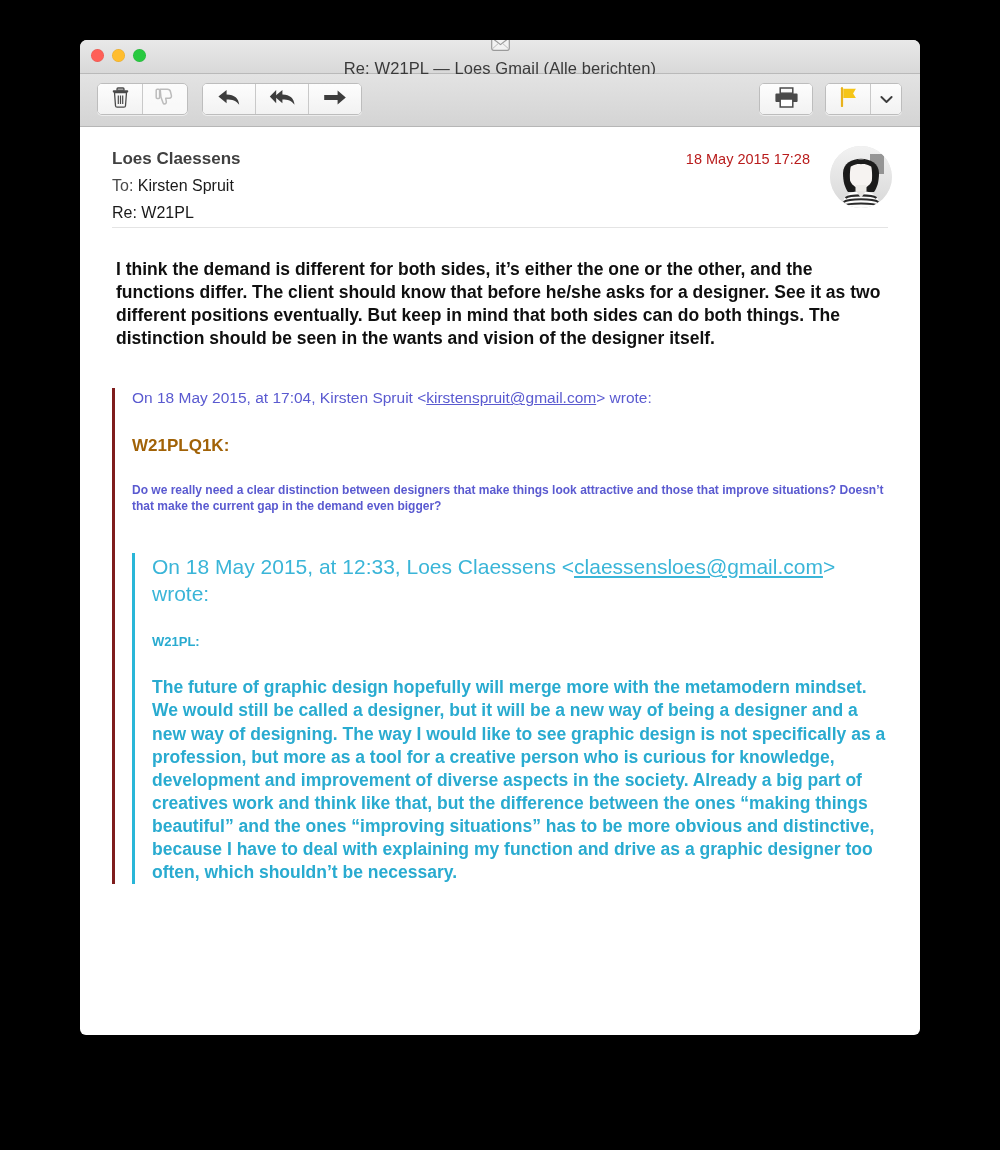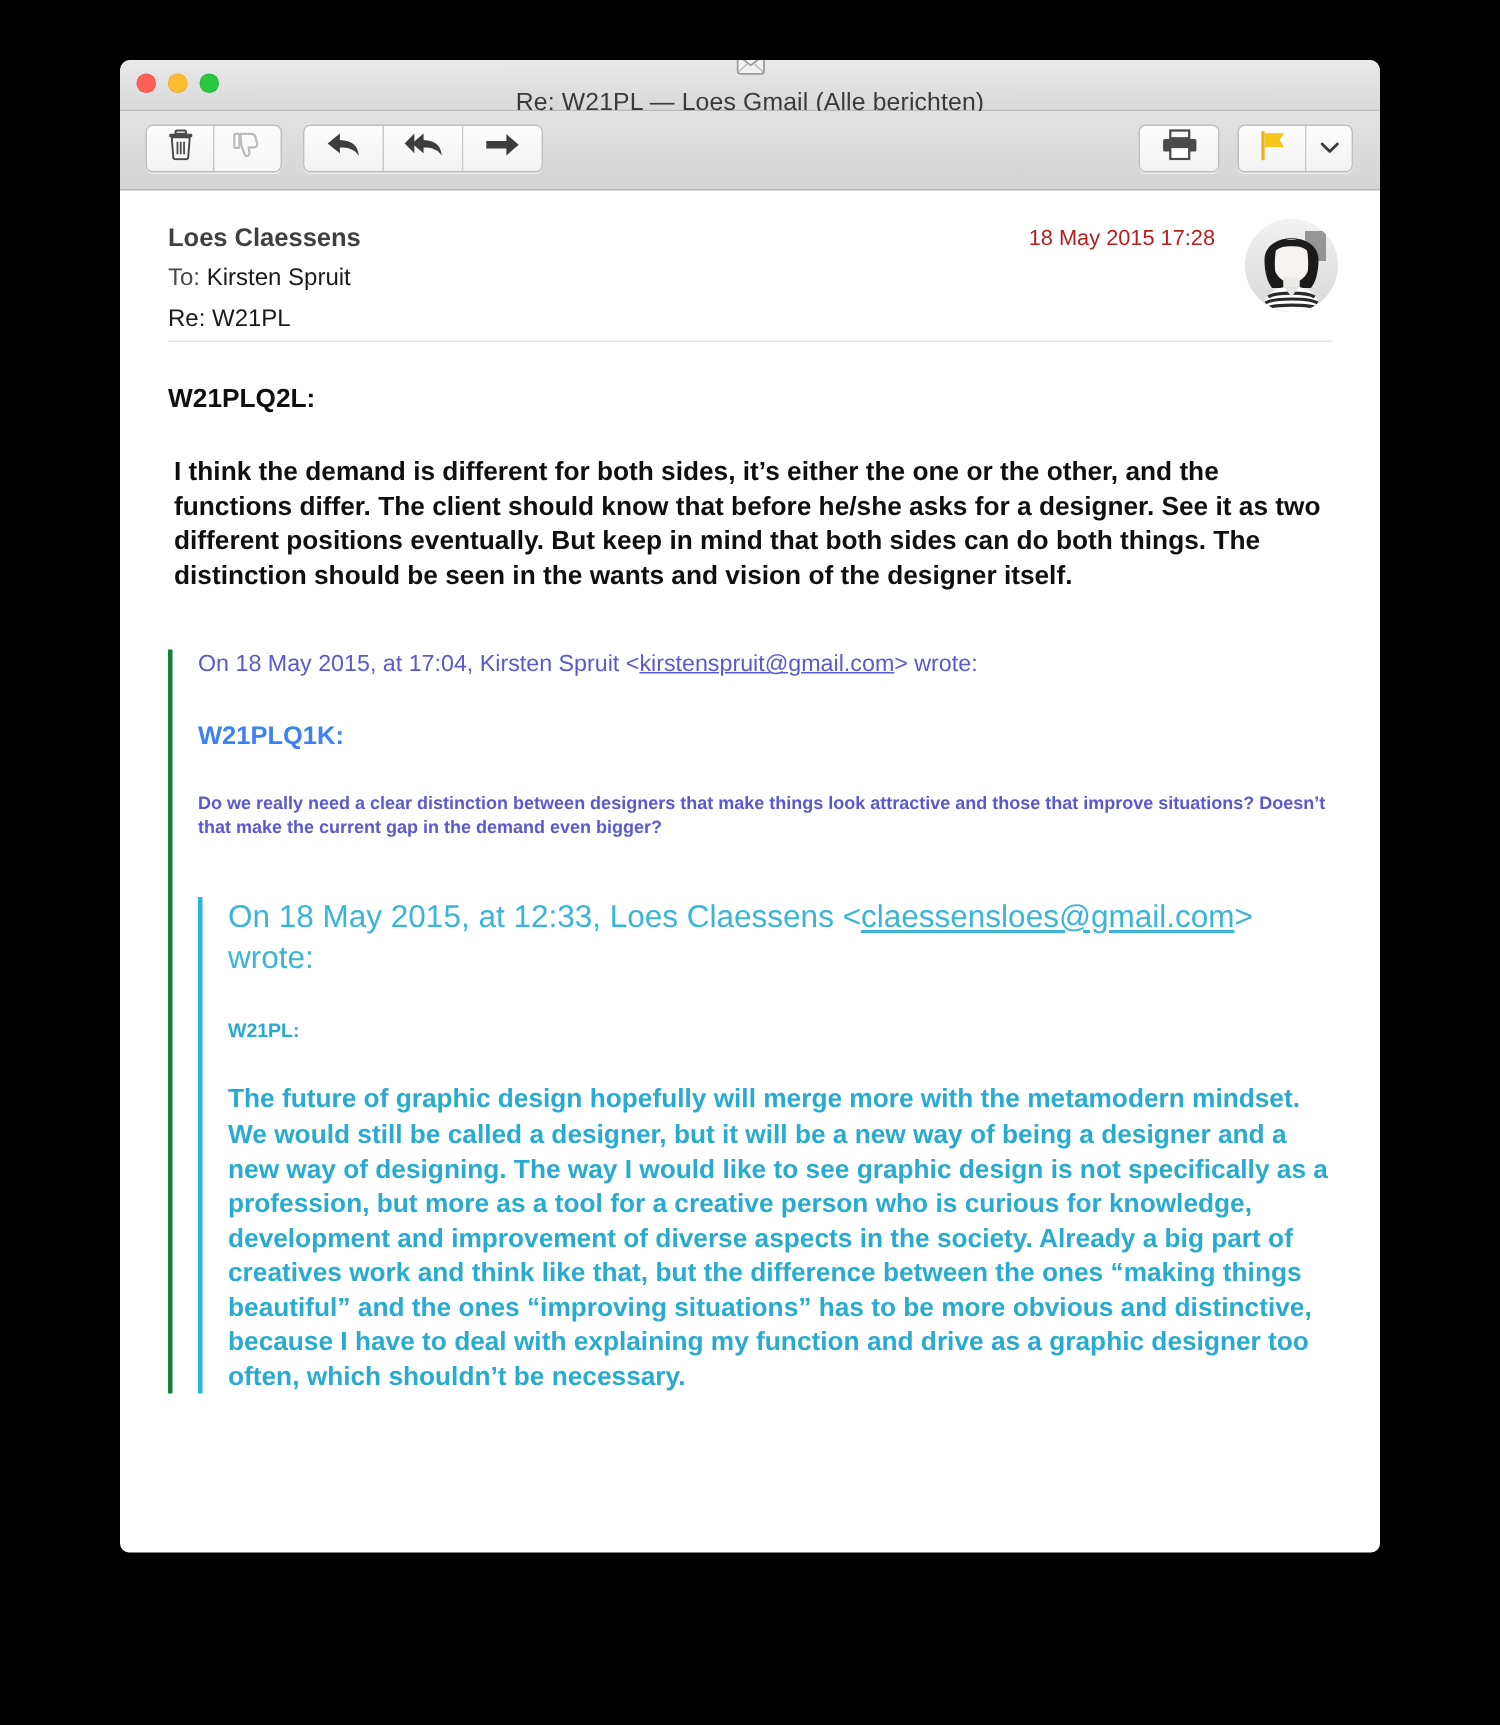"W21PLQ2L:" div.body-heading { html: <div>W21PLQ2L:</div> -> none }
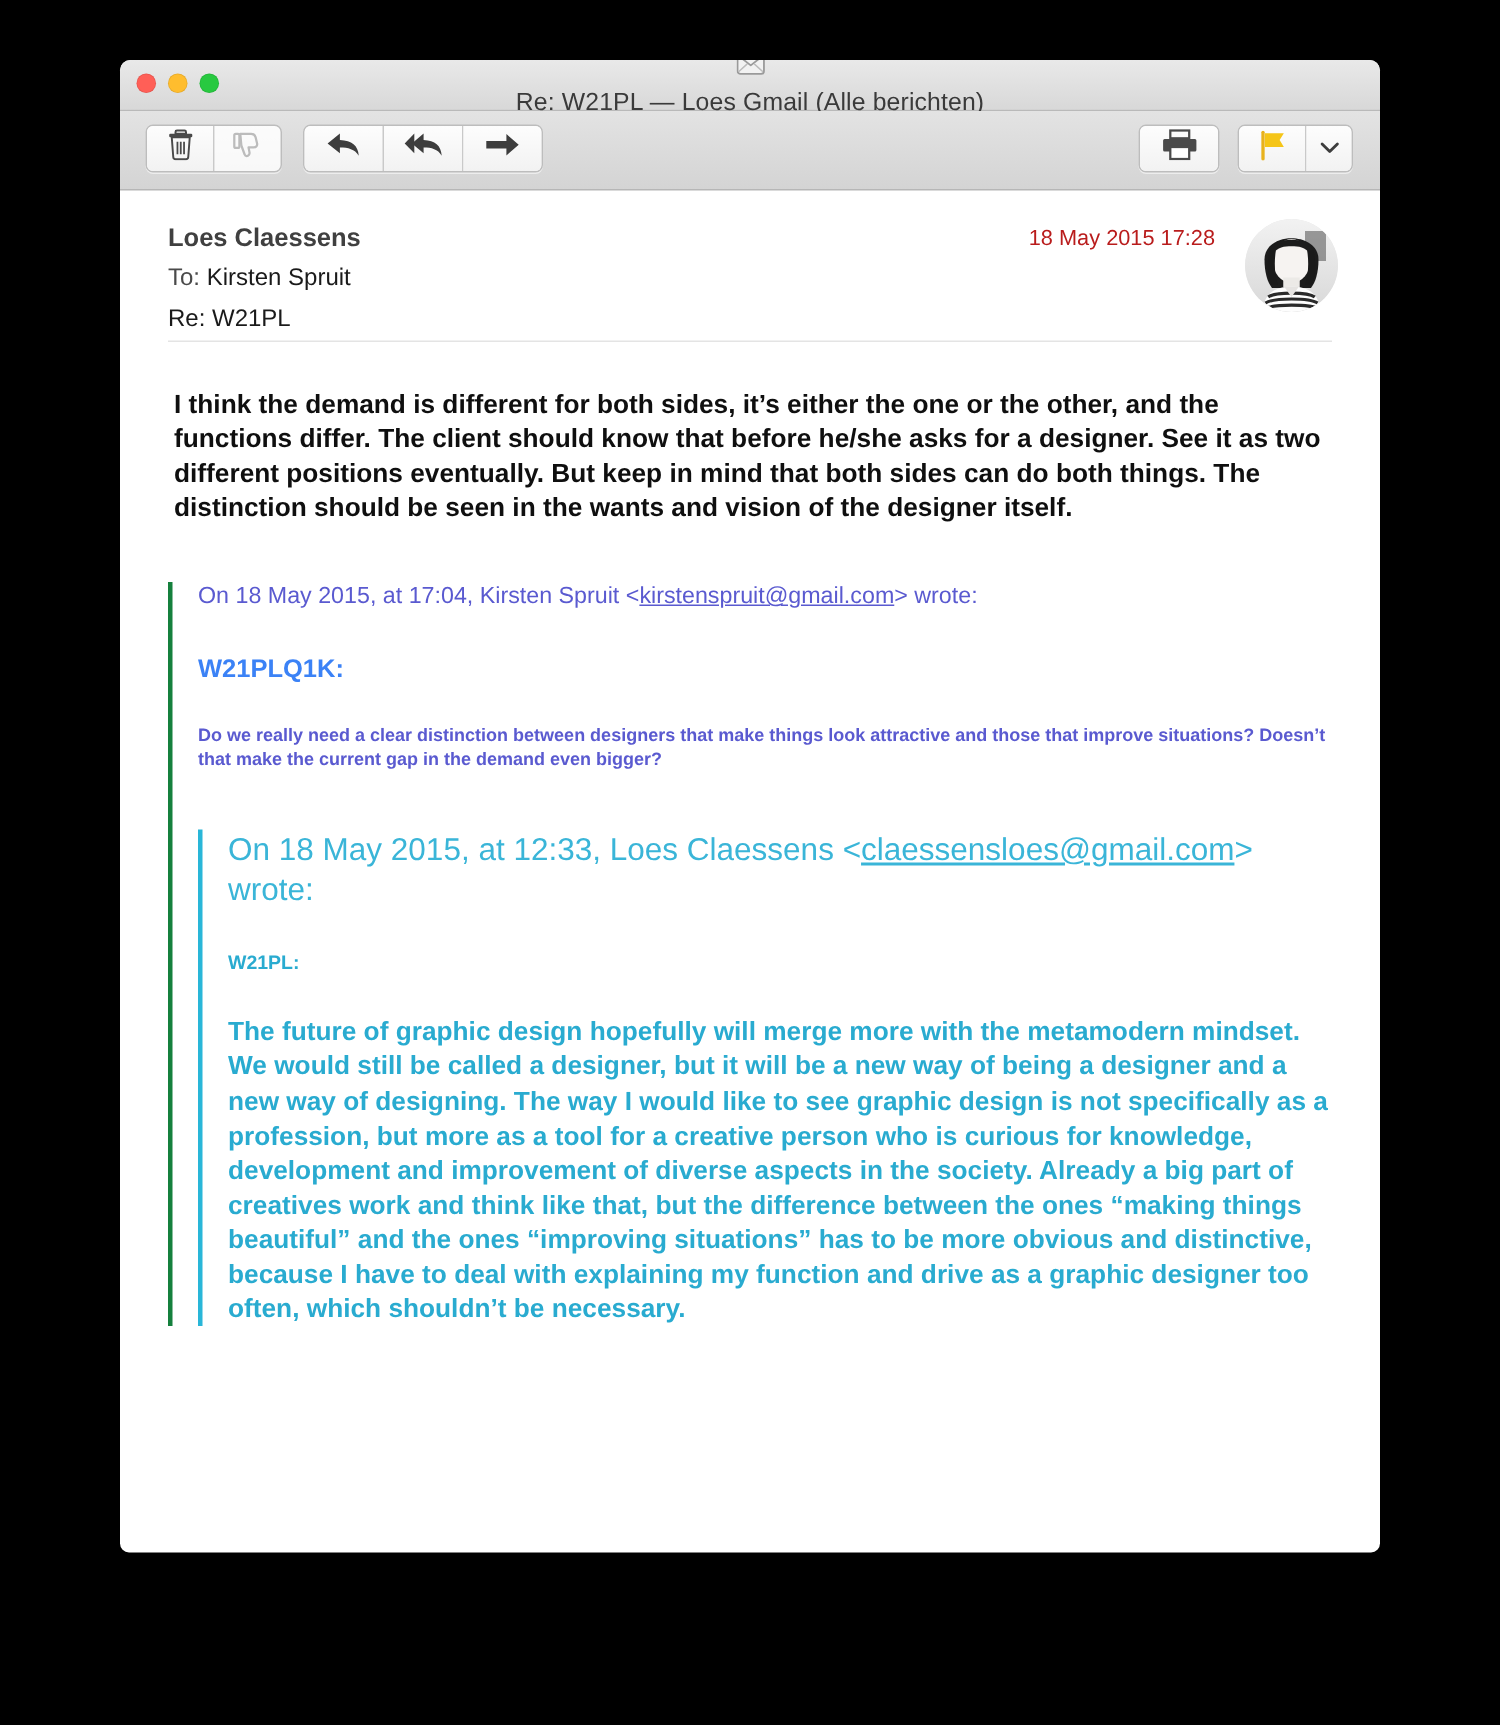"On 18 May 2015, at" .quote1 { border-left: 3px solid #15803d -> 3px solid #7f1d1d }
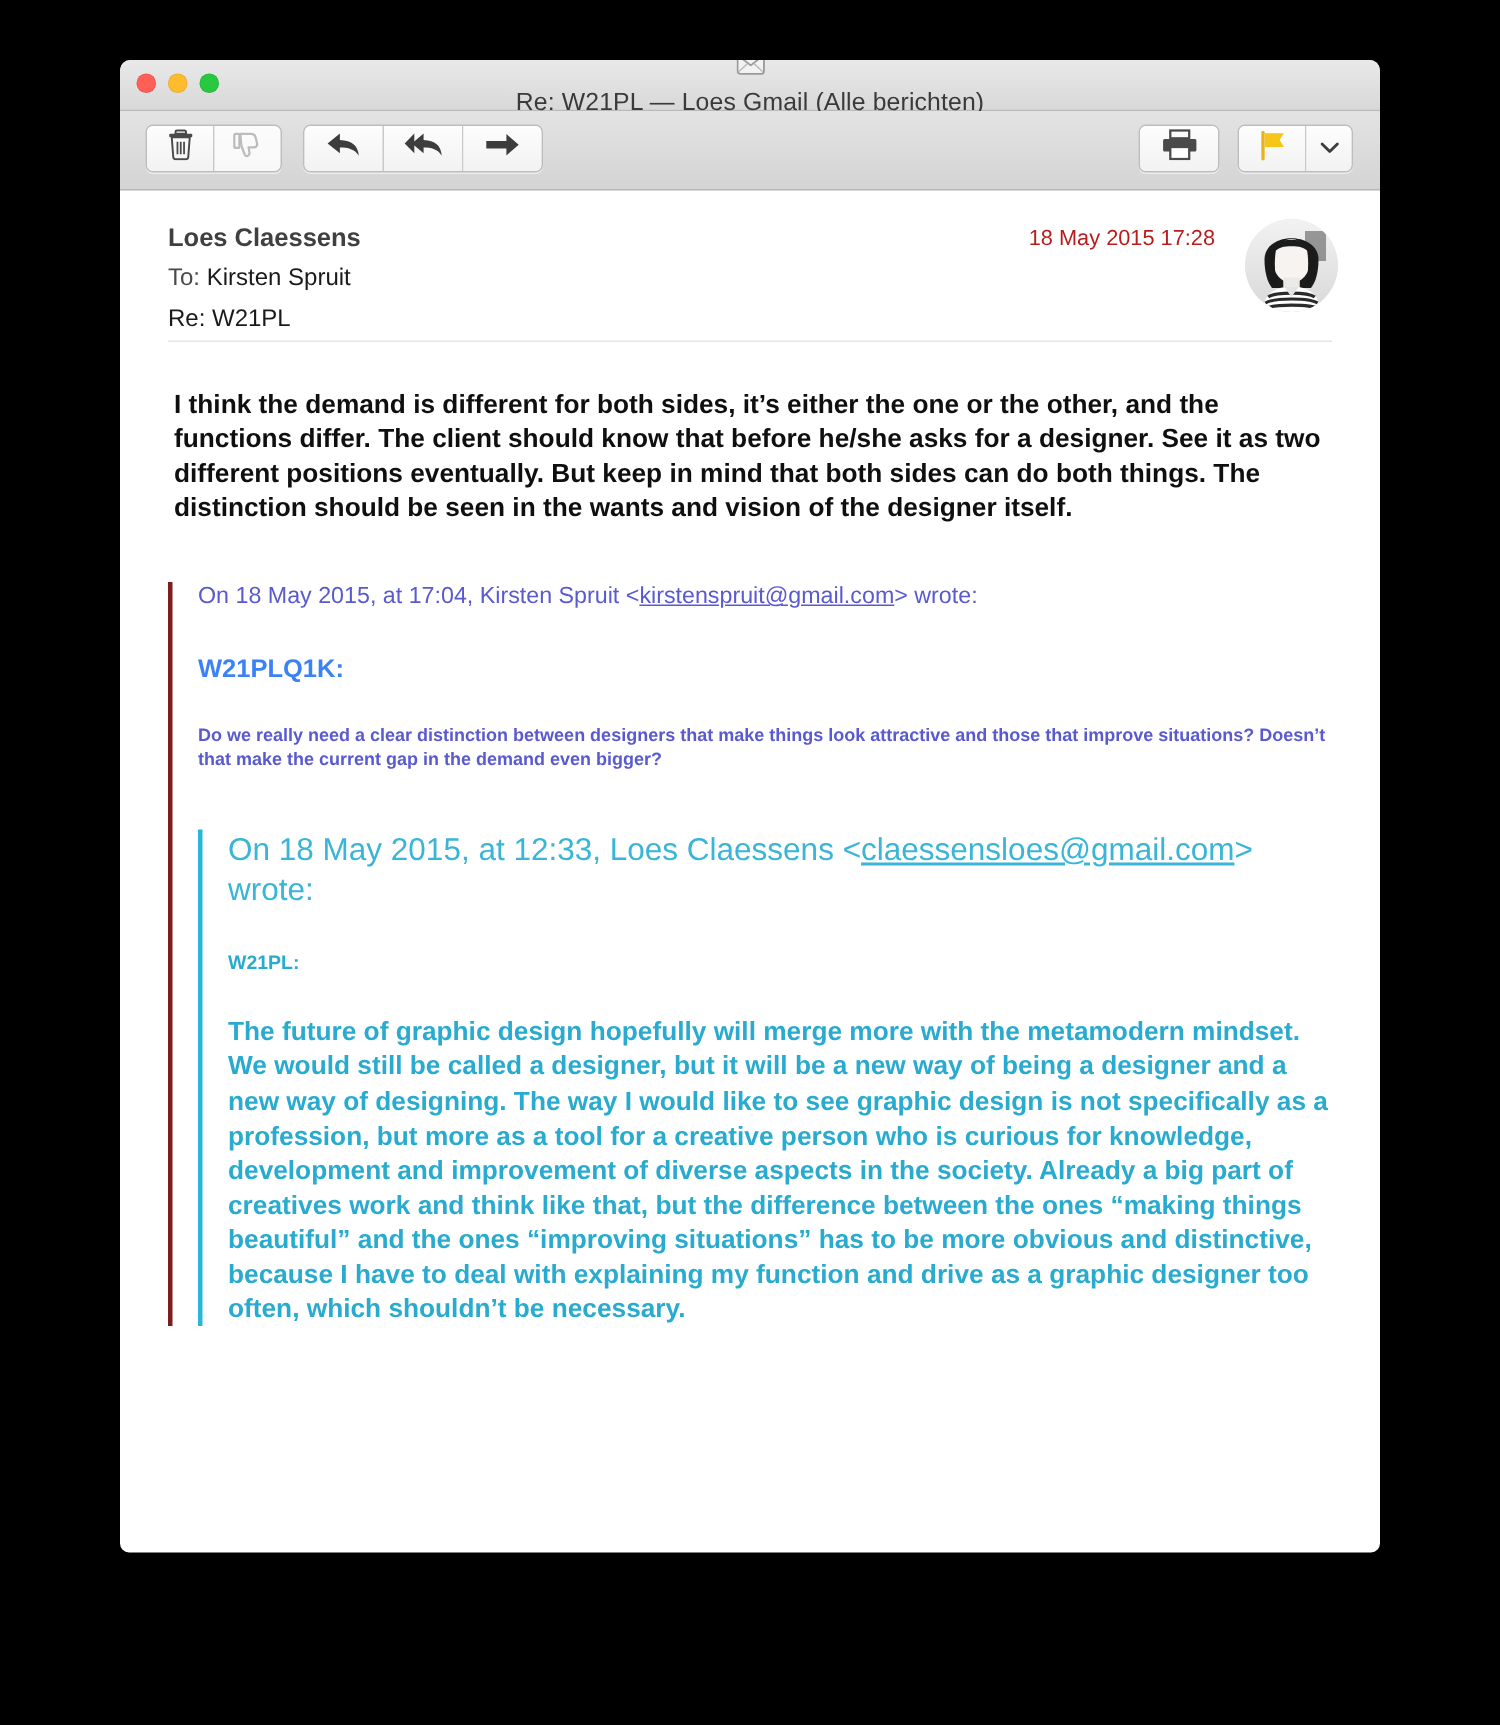"W21PLQ1K:" .quote1 > .q-heading { color: #3b82f6 -> #a16207 }
